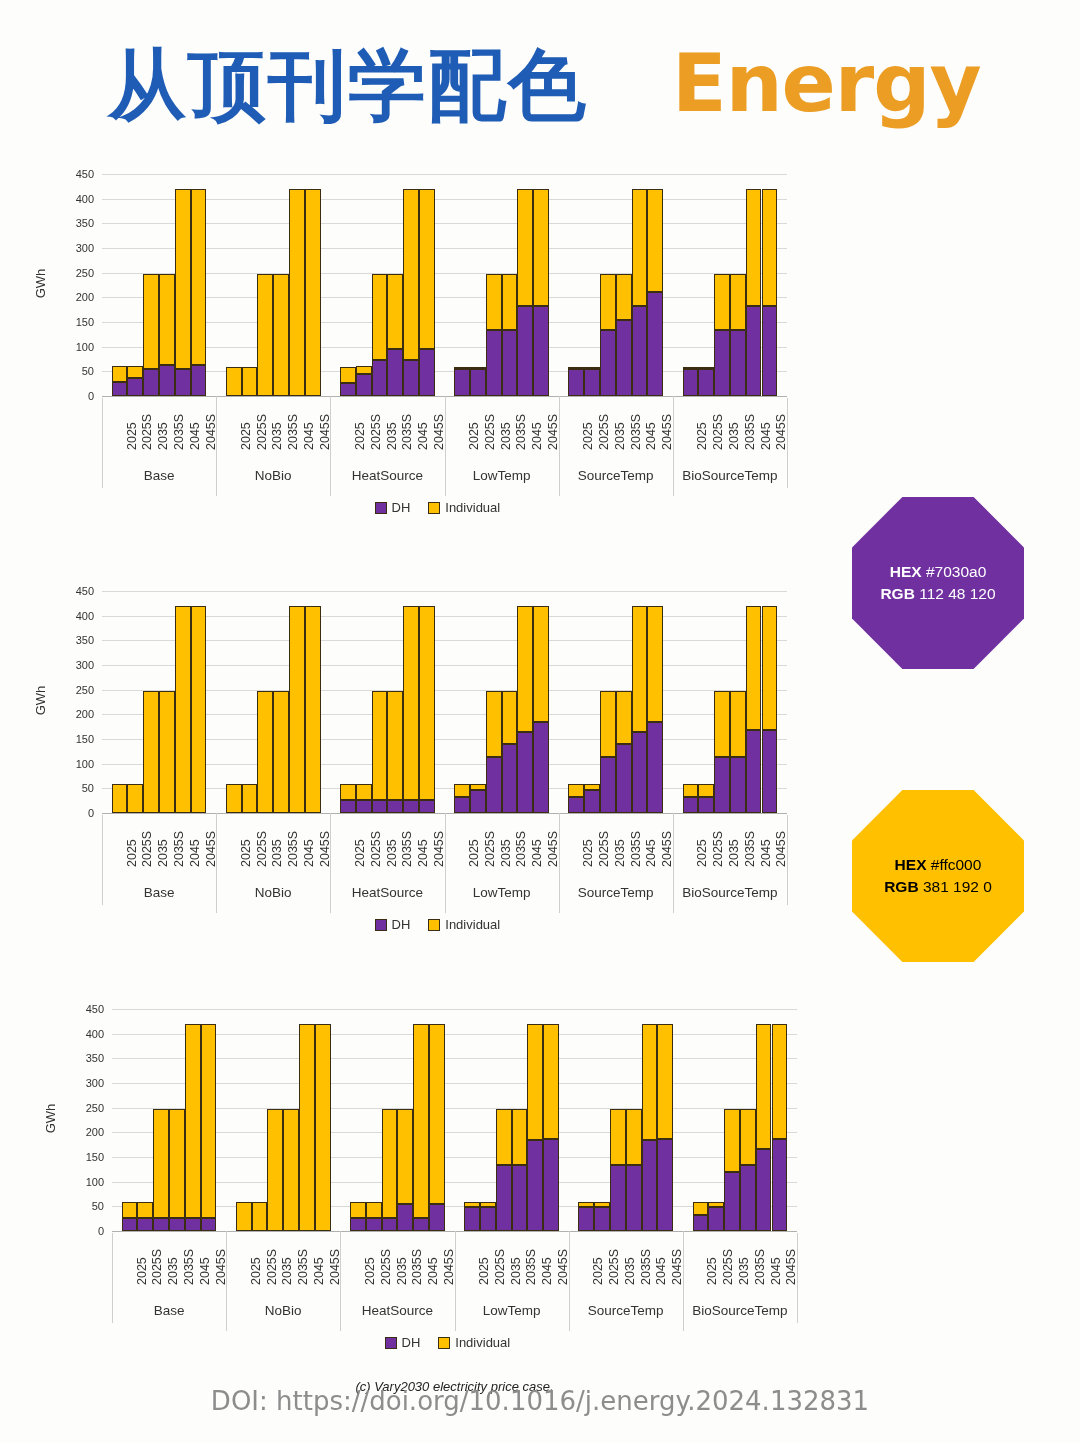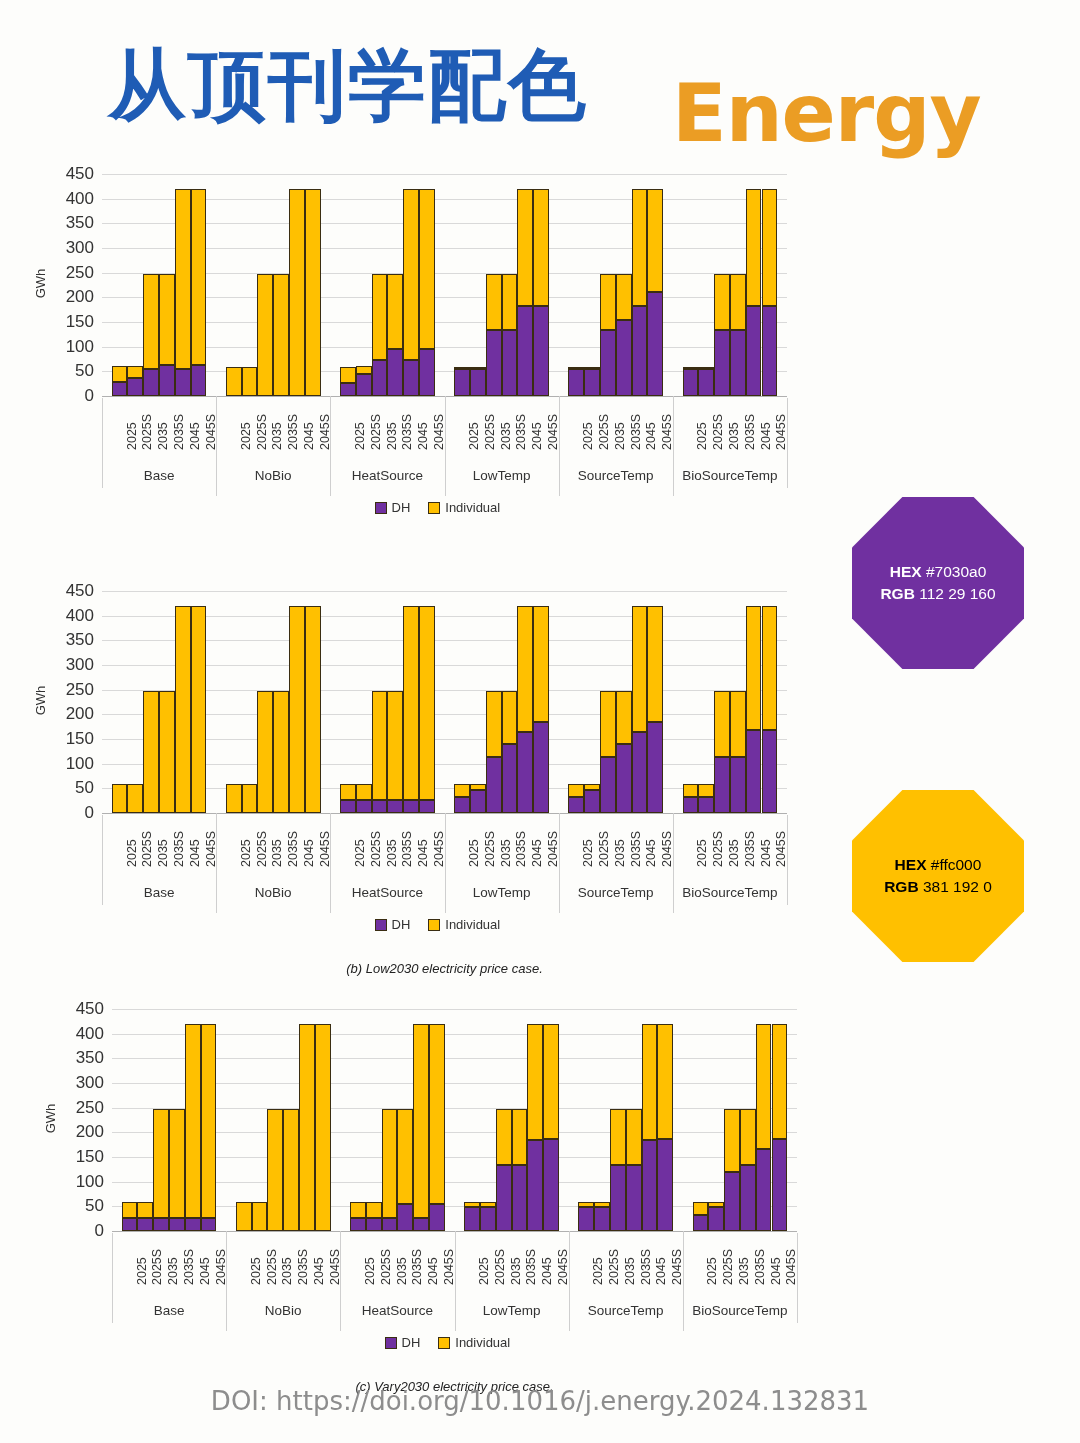"Energy" div { margin-top: 30px -> none }
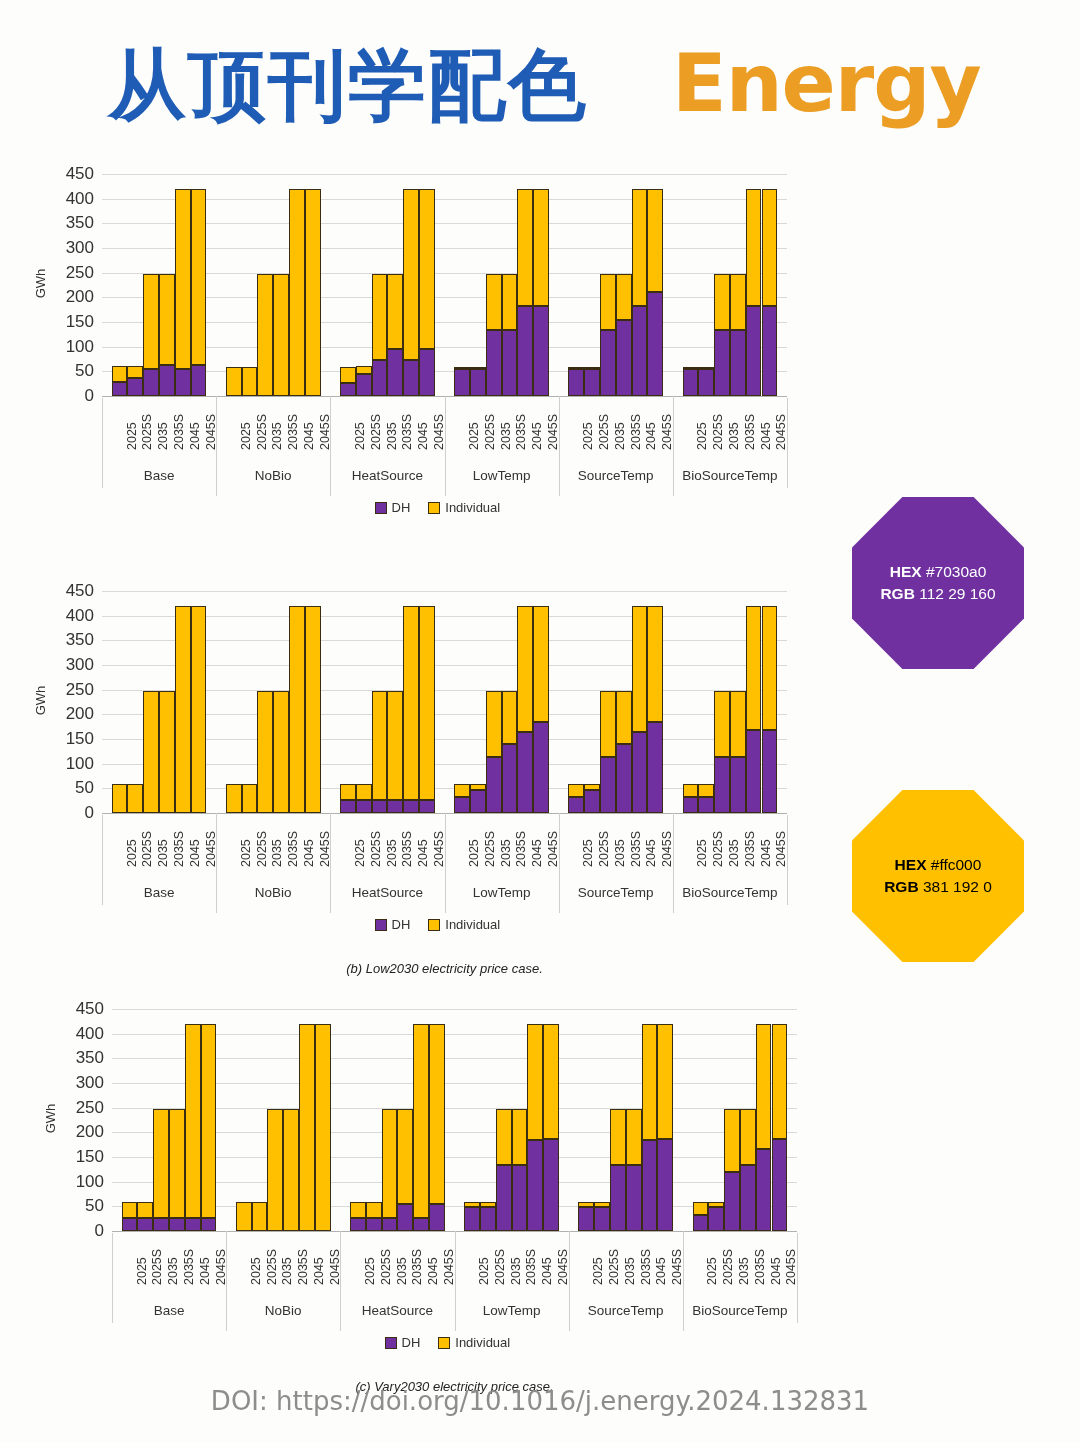"450" .ytick { font-size: 17px -> 11px }
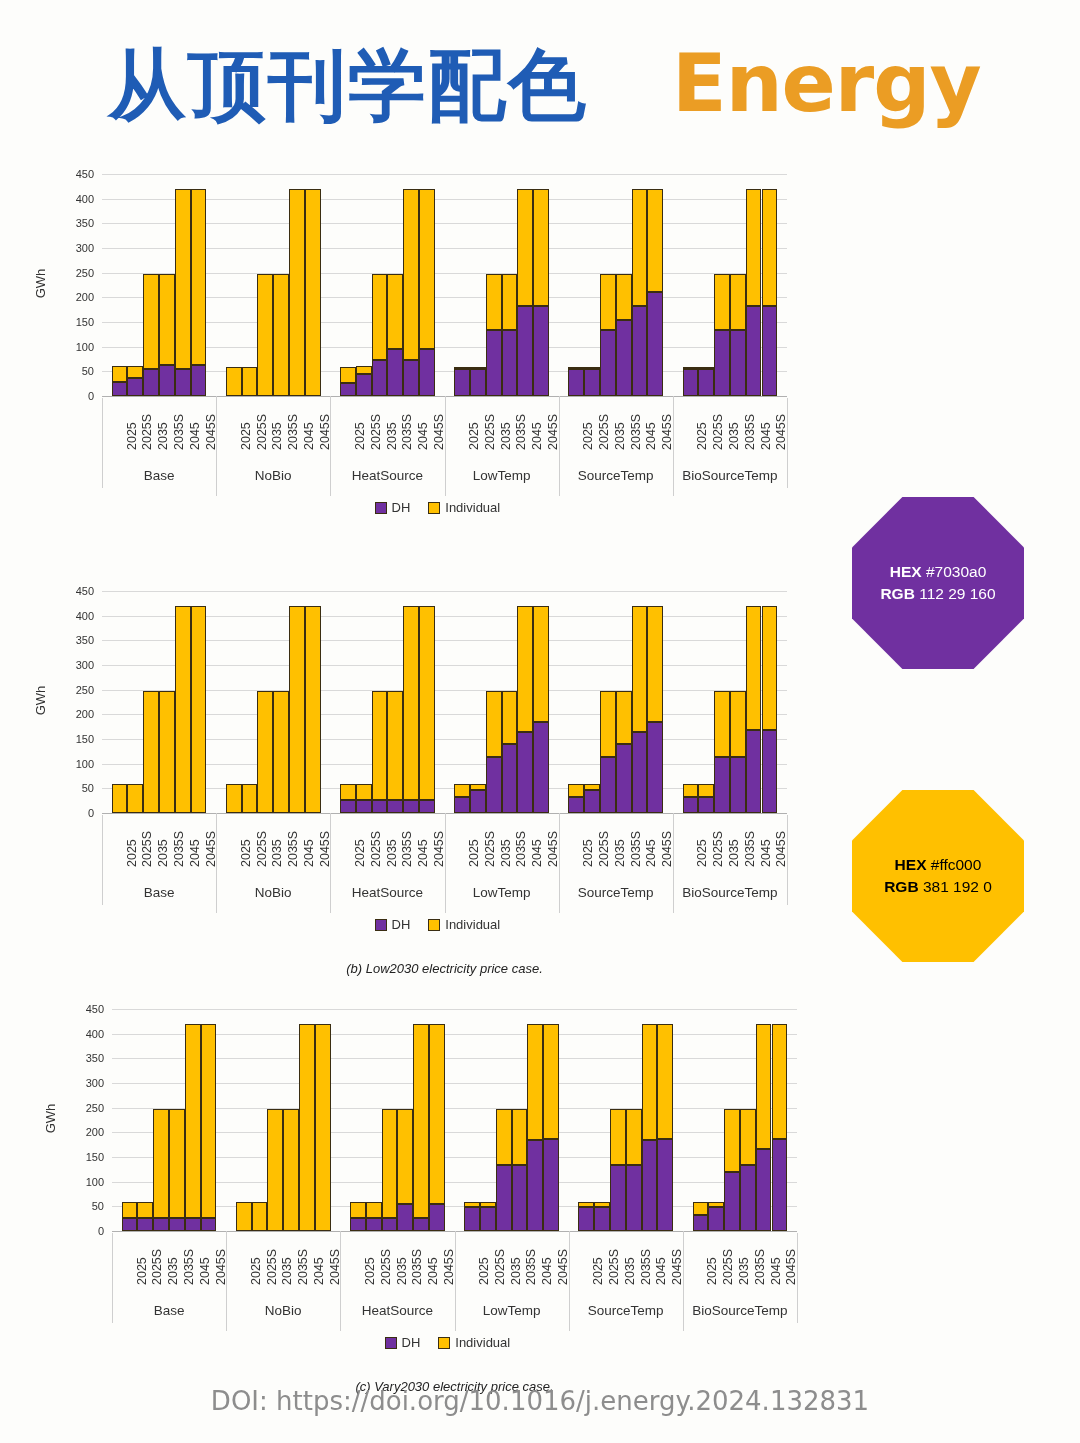"112 29 160" span { text: 29 160 -> 48 120 }
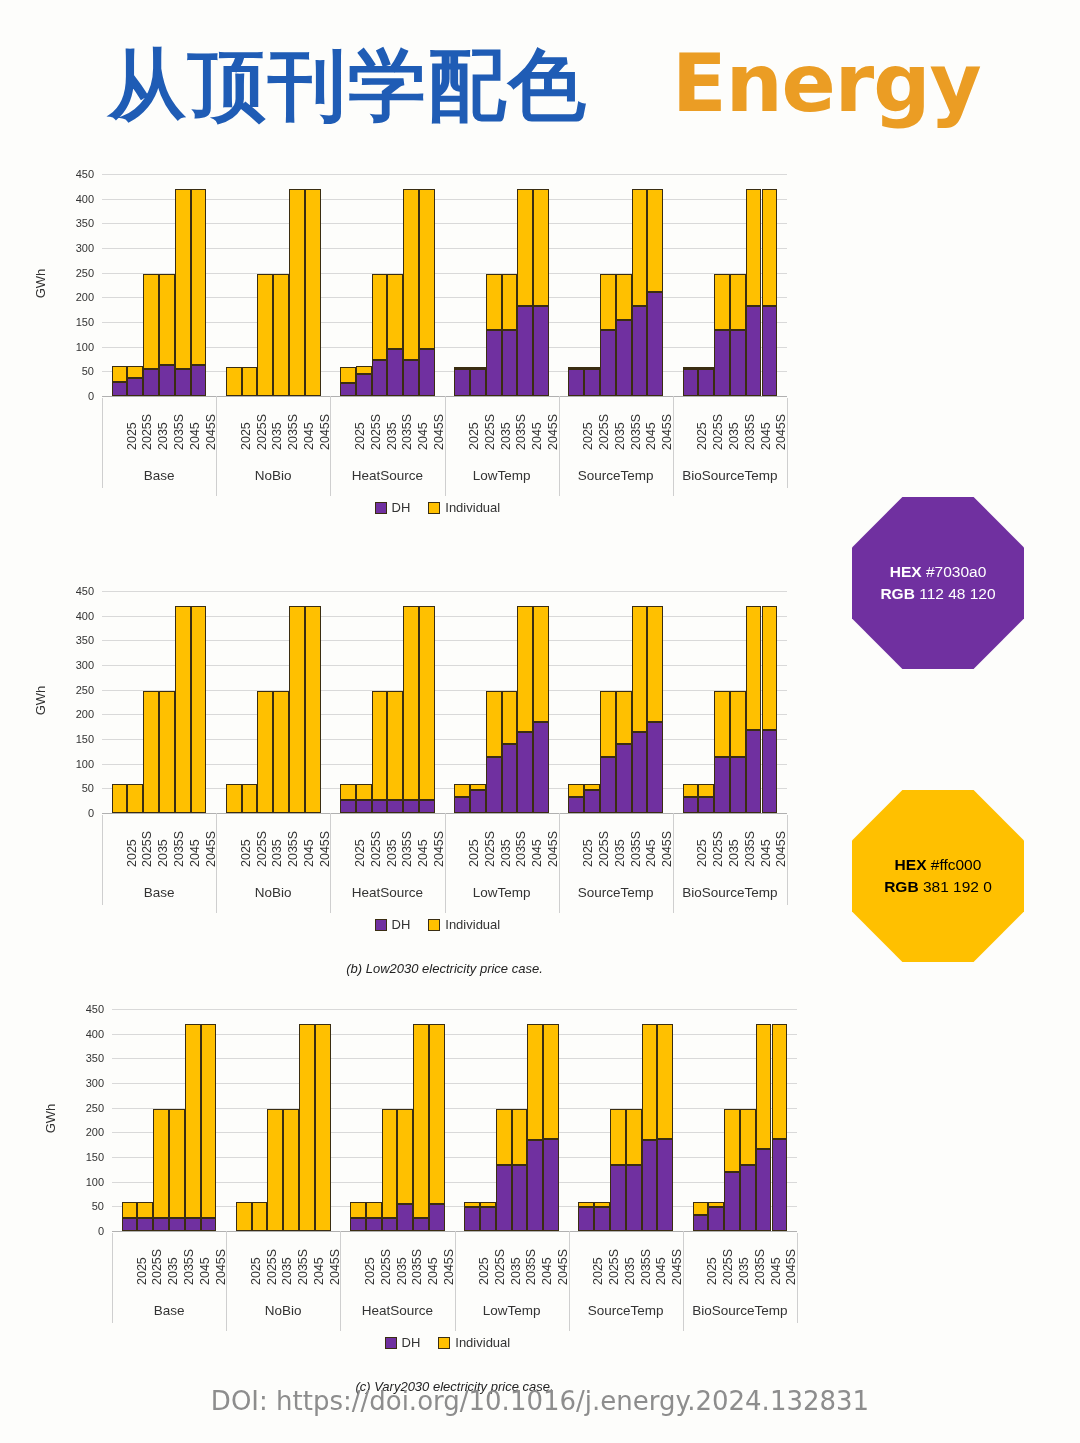"(b) Low2030 electricity price case." div.caption { html: <div>(b) Low2030 electricity price case.</div> -> none }
